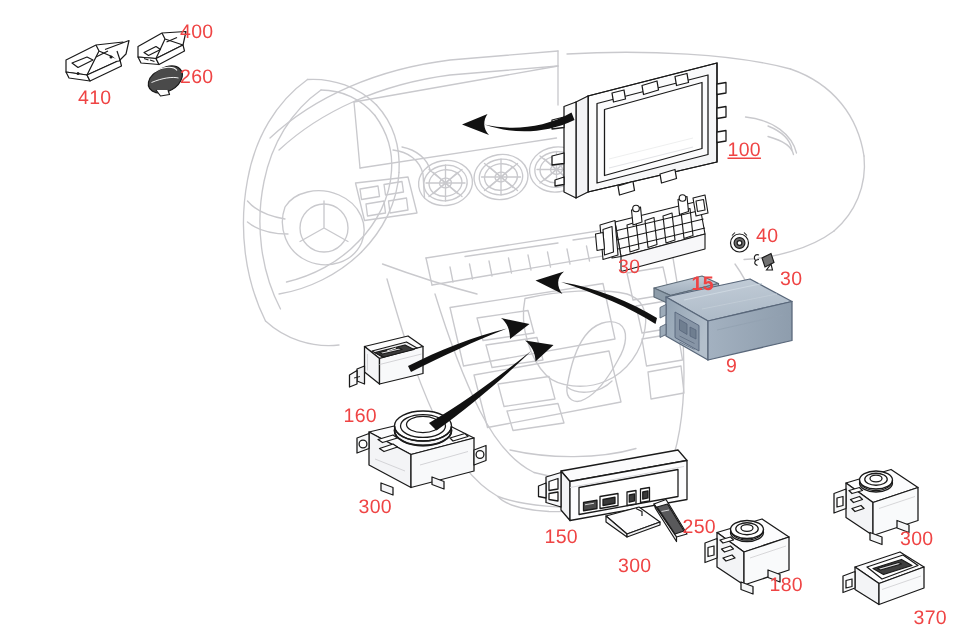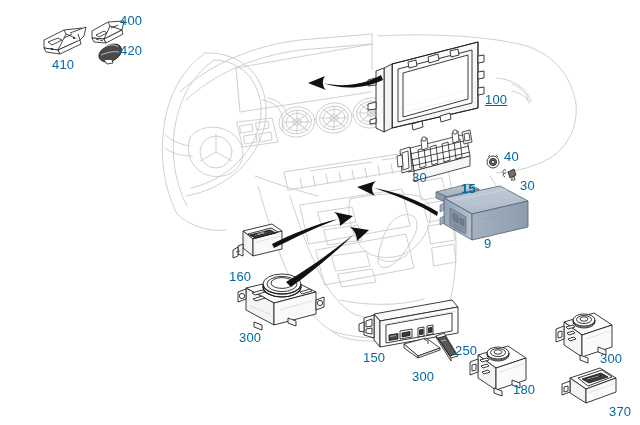"400" .callout { color: #0369a1 -> #ef4444 }
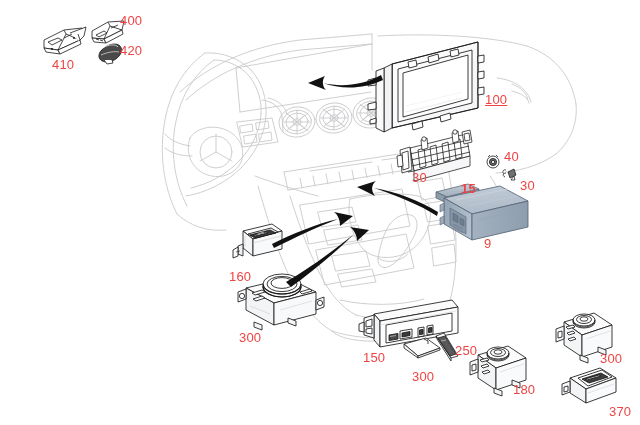"420" div.callout { text: 420 -> 260 }
